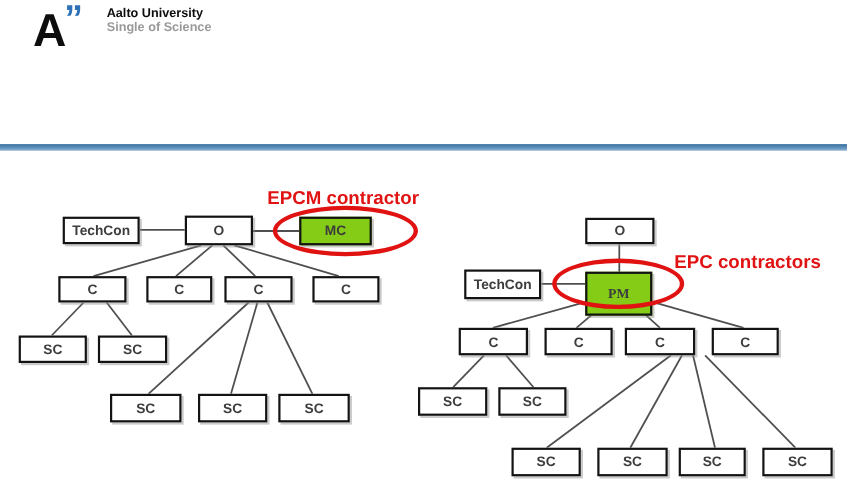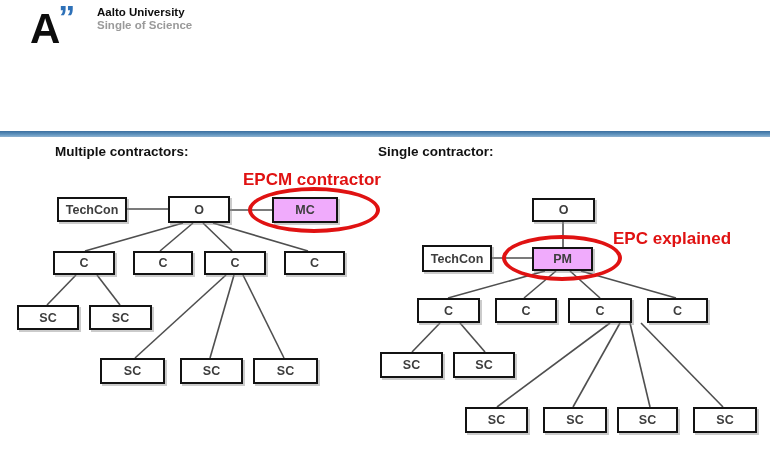"Multiple contractors:" div.heading { html: <div>Multiple contractors:</div> -> none }
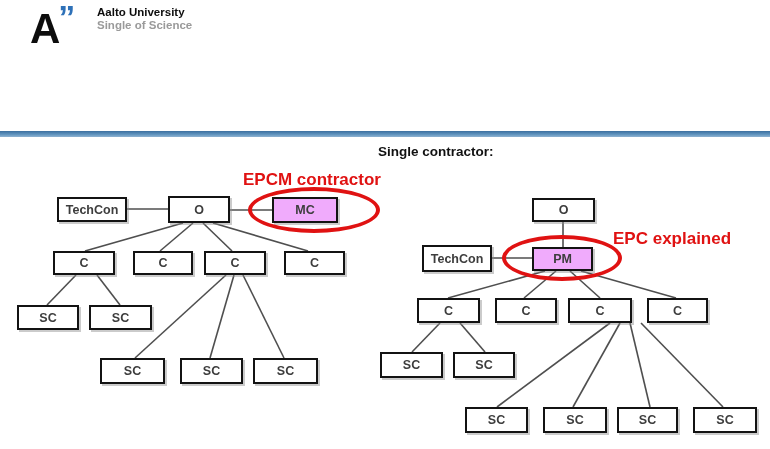"Single contractor:" div.heading { html: <div>Single contractor:</div> -> none }
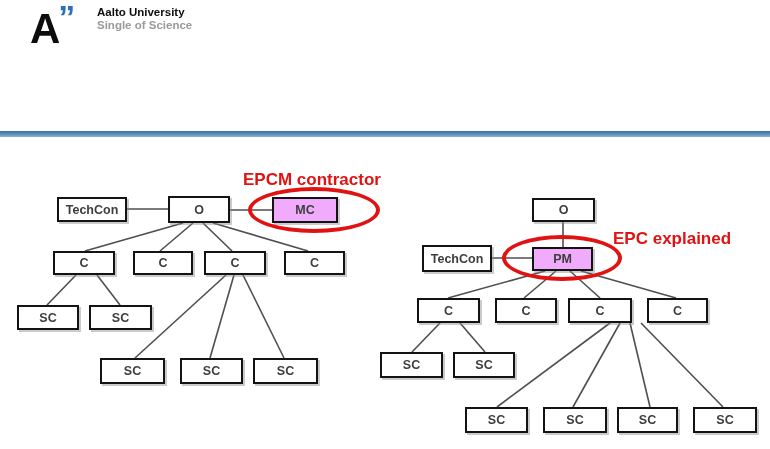"MC" .node.hl { background: #f0abfc -> #84cc16 }
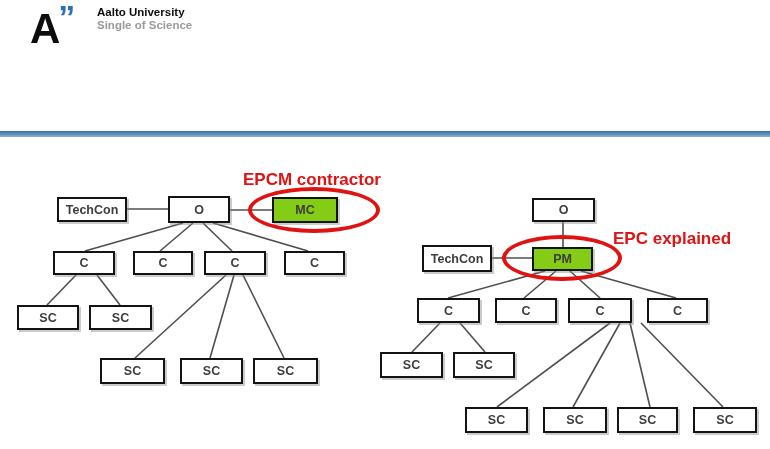"EPC explained" div.annot { text: explained -> contractors }
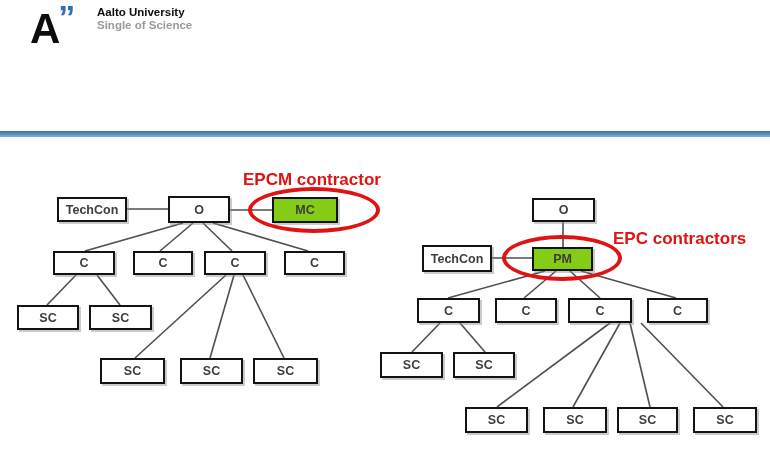"PM" div.node { font-family: none -> Liberation Serif, serif; height: 24px -> 40px }
